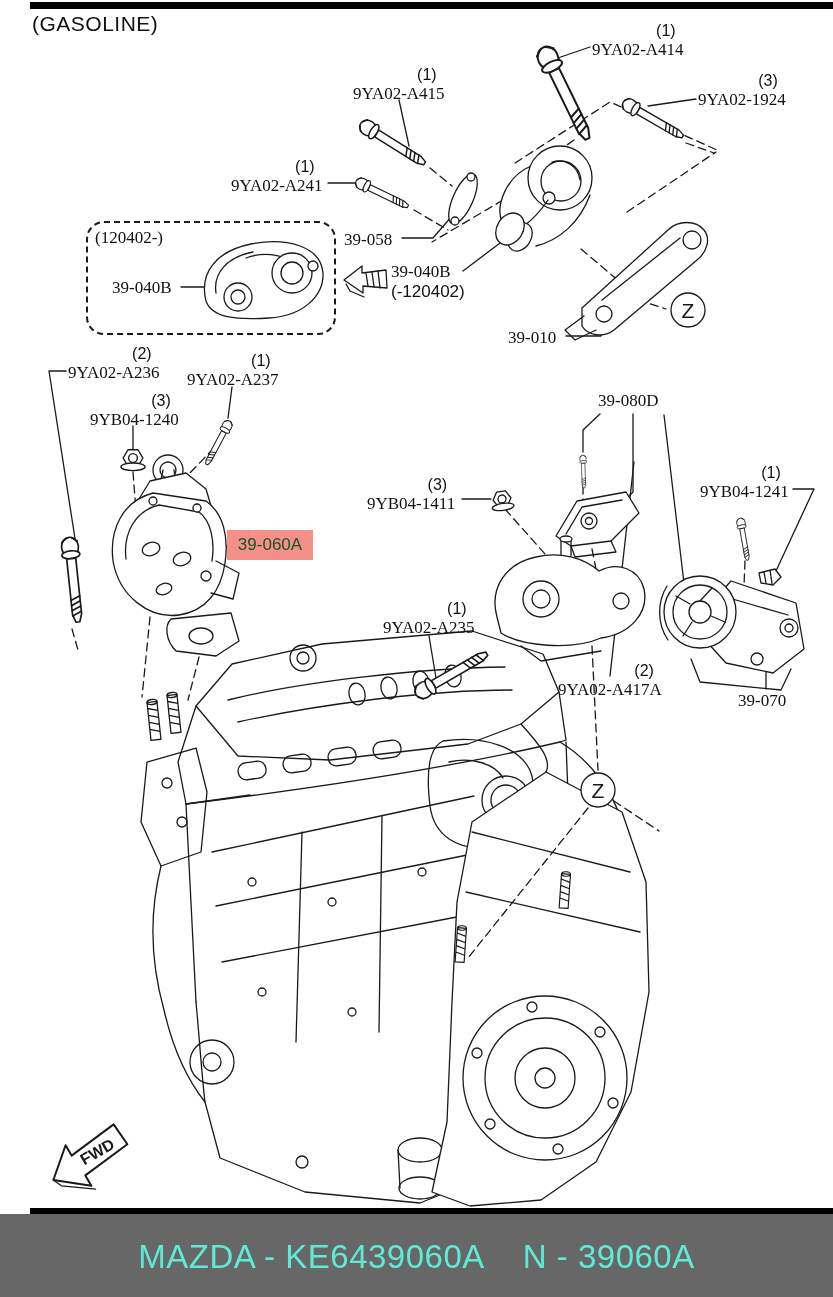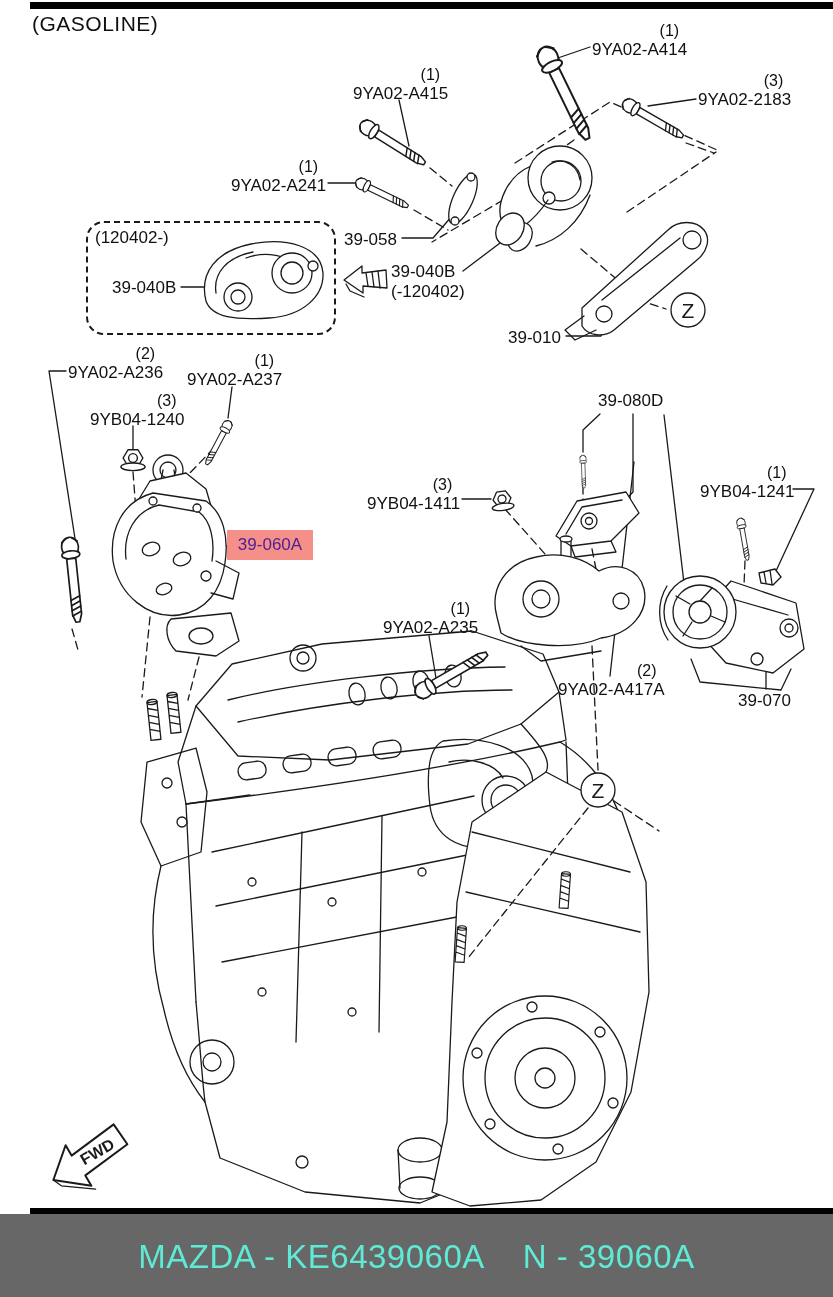"9YA02-A414" .lbl .code { font-family: none -> Liberation Serif, serif }
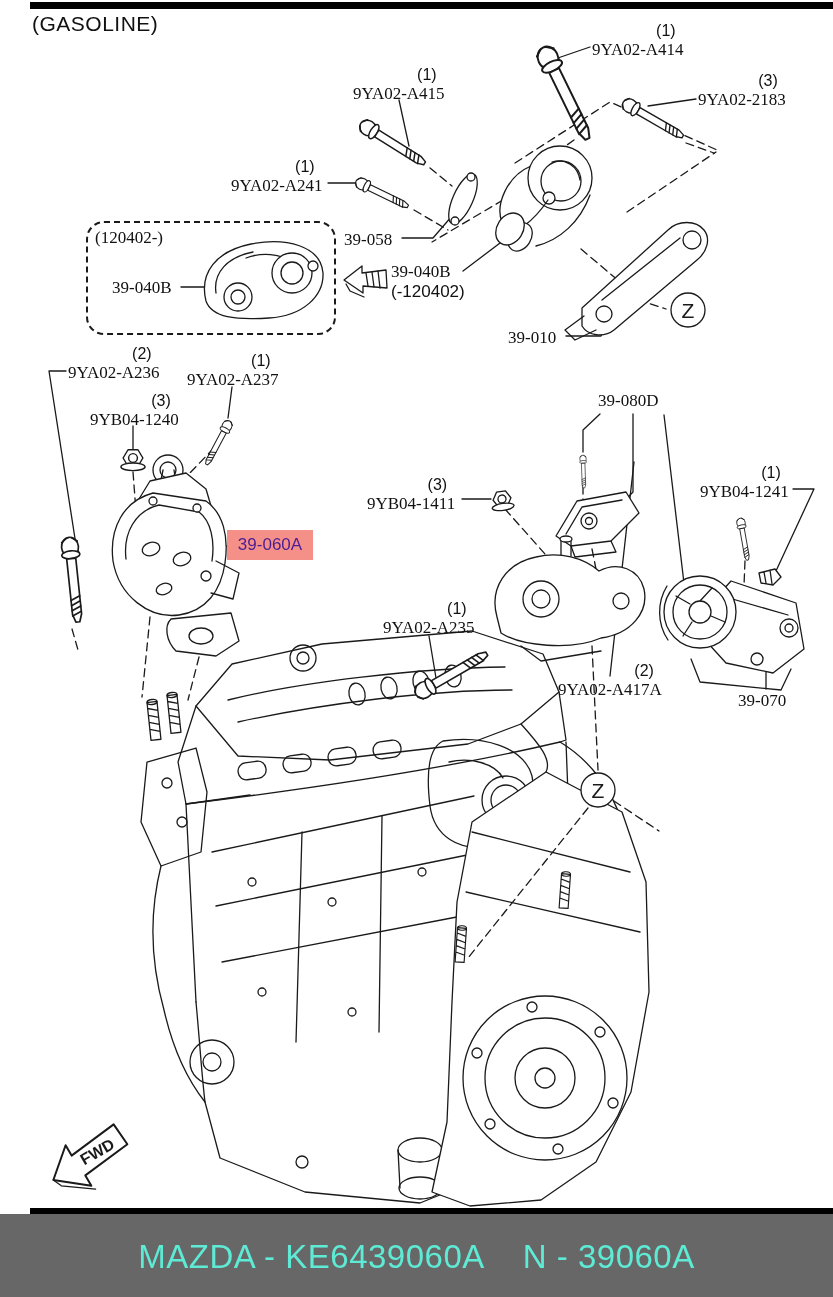"9YA02-2183" span.code { text: 9YA02-2183 -> 9YA02-1924 }
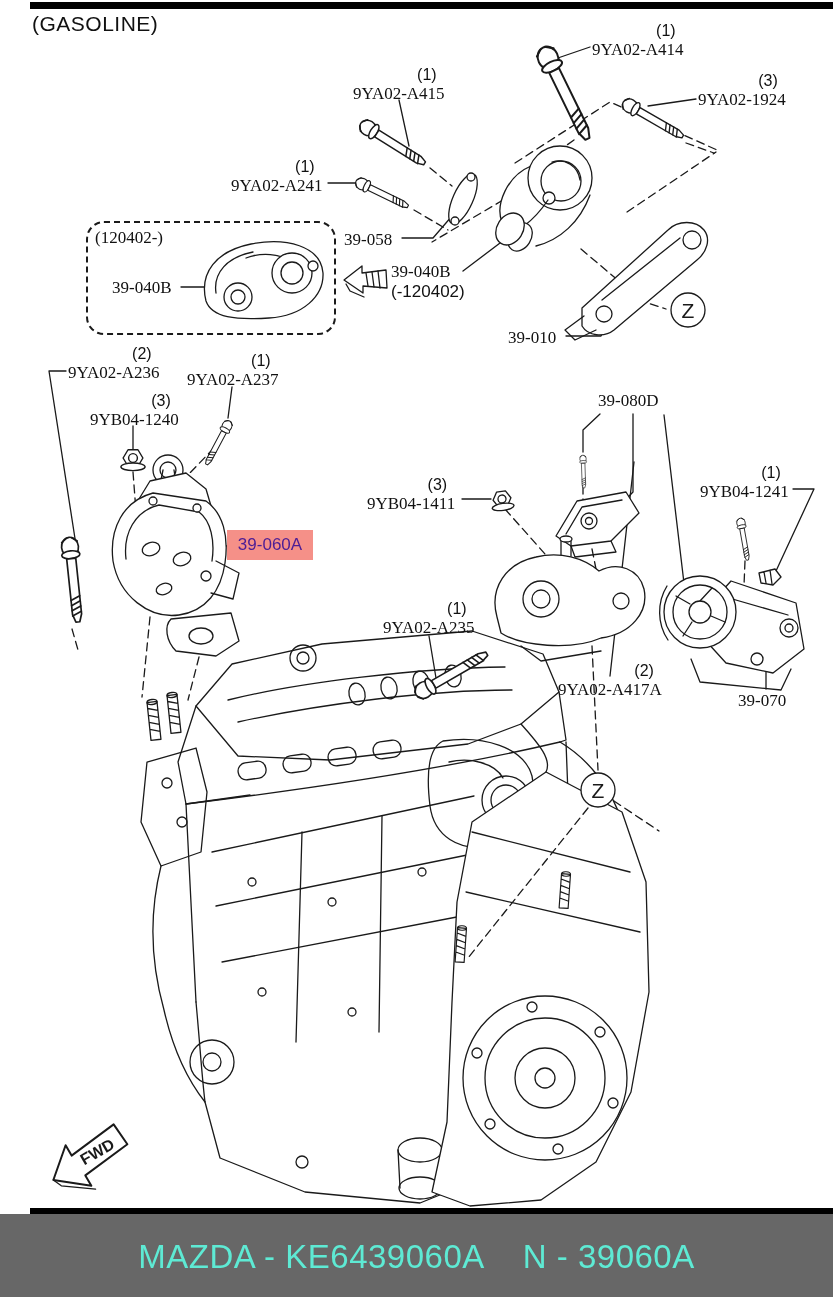"39-060A" div.hl { color: #4c1d95 -> #14532d }
